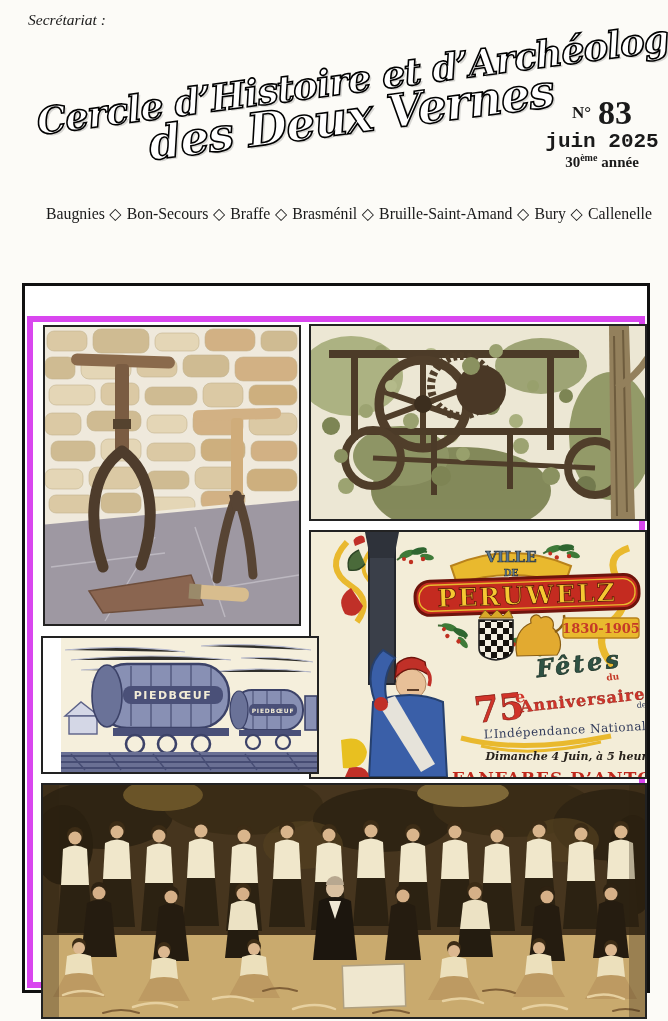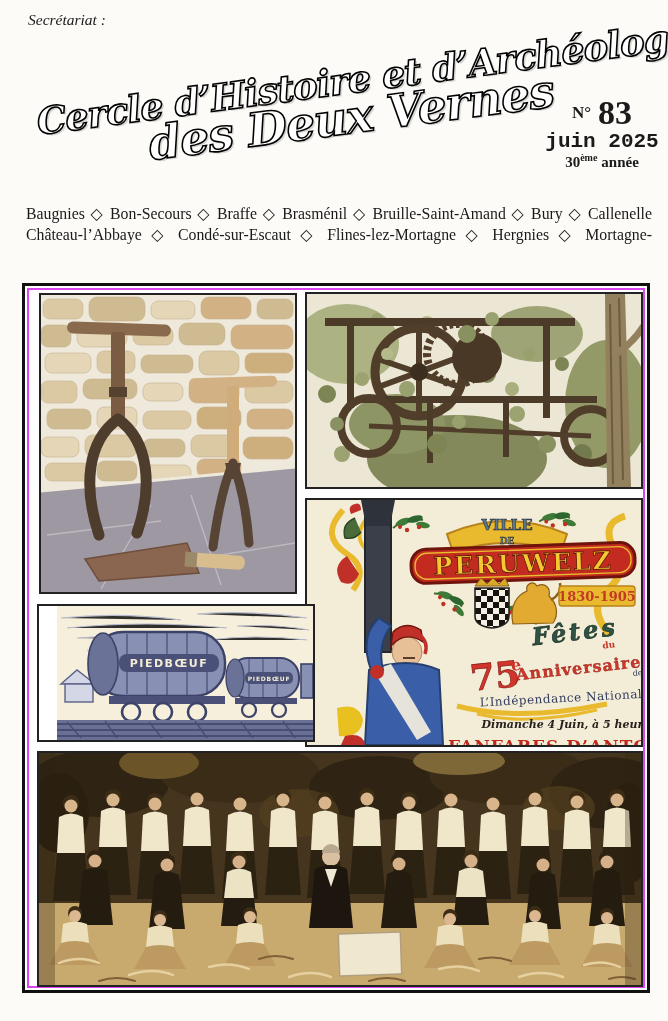"Baugnies ◇ Bon-Secours ◇ Braffe" .localities .line { margin-left: none -> 20px }
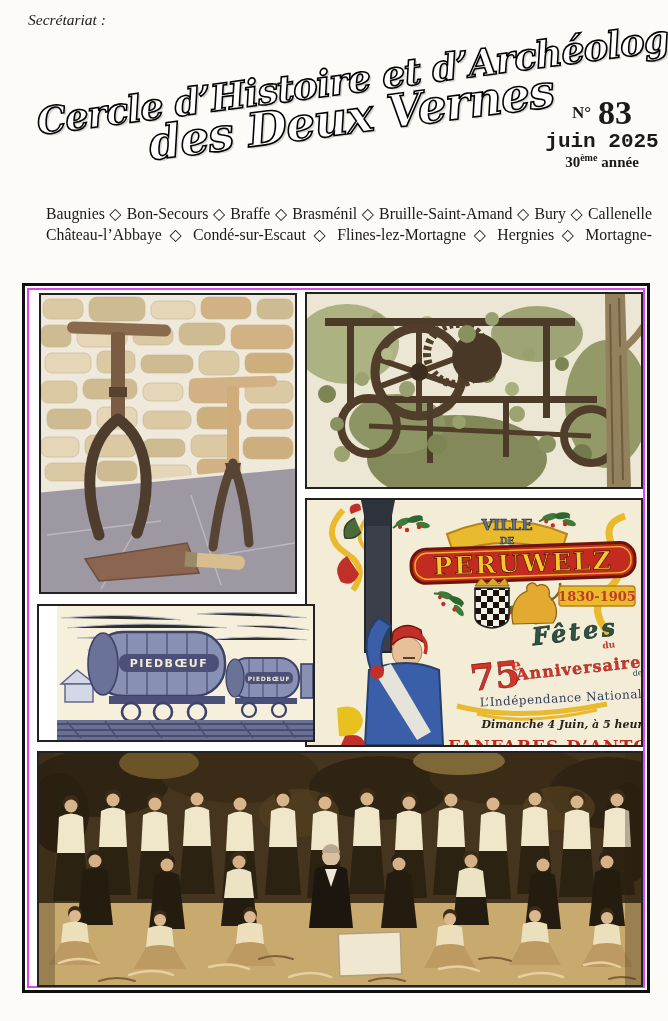"Château-l’Abbaye ◇ Condé-sur-Escaut ◇" div.line { html: <div>Château-l’Abbaye ◇ Condé-sur-Escaut ◇ Flines-lez-Mortagne ◇ Hergnies ◇ Mortagne-</div> -> none }
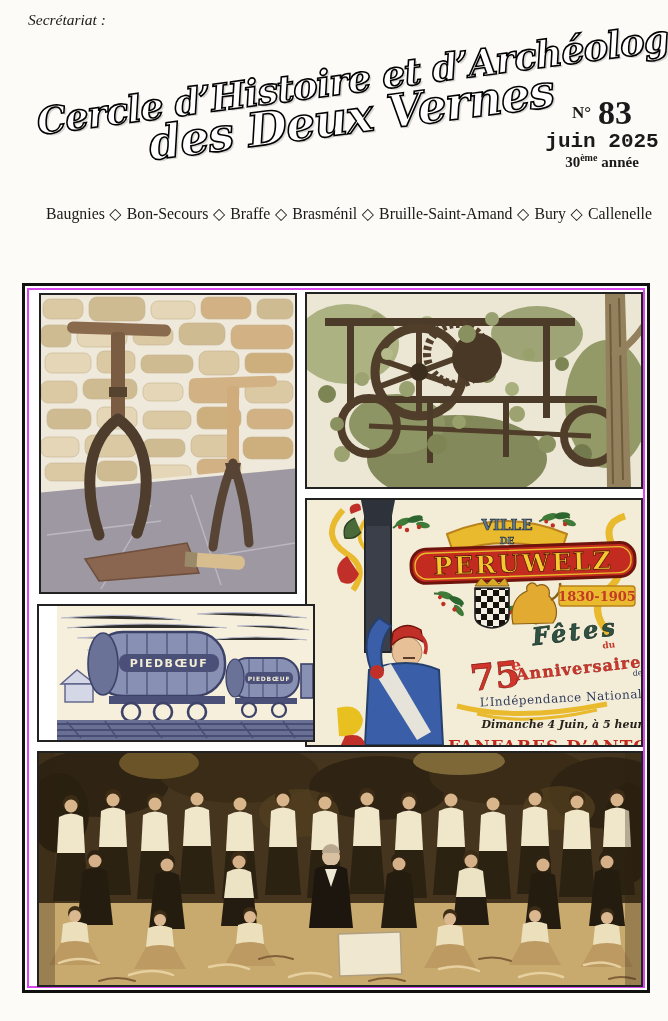"VILLE" .frame-inner { border: 2px solid #d946ef -> 6px solid #d946ef; margin-top: none -> 28px }
